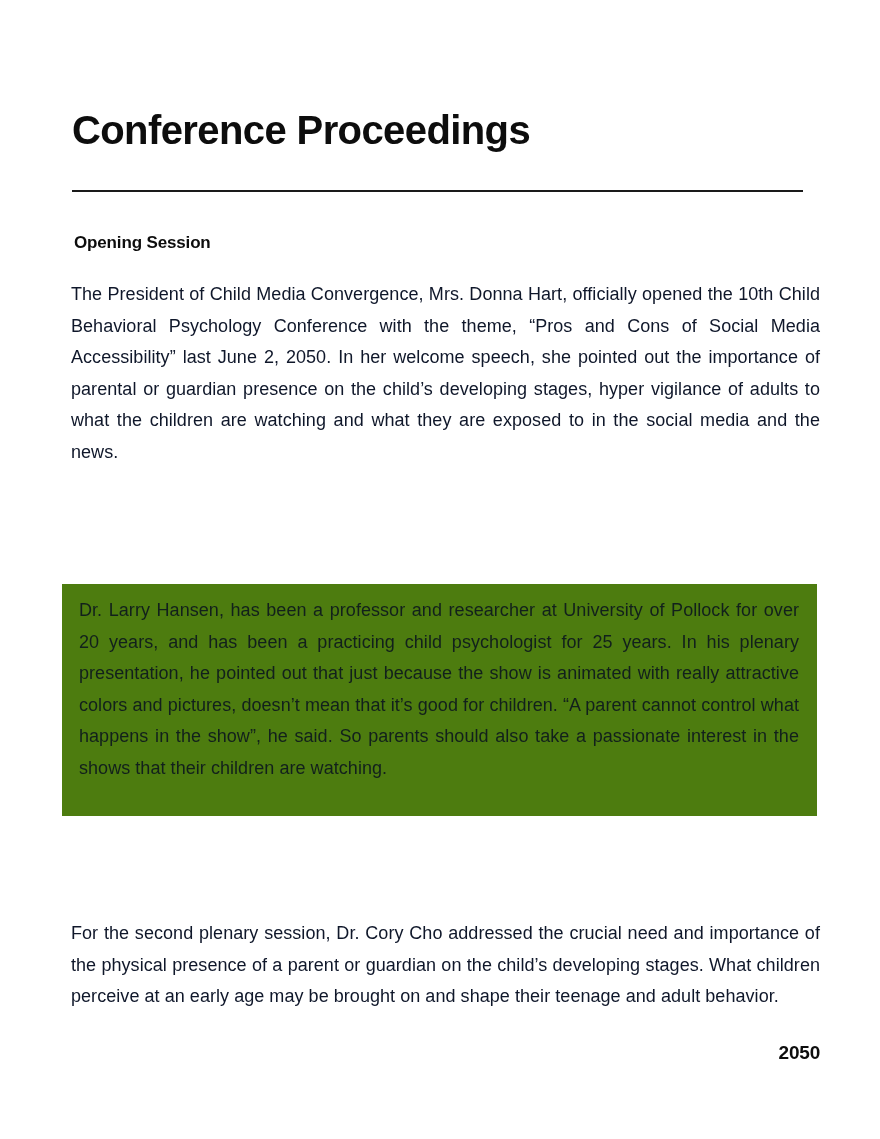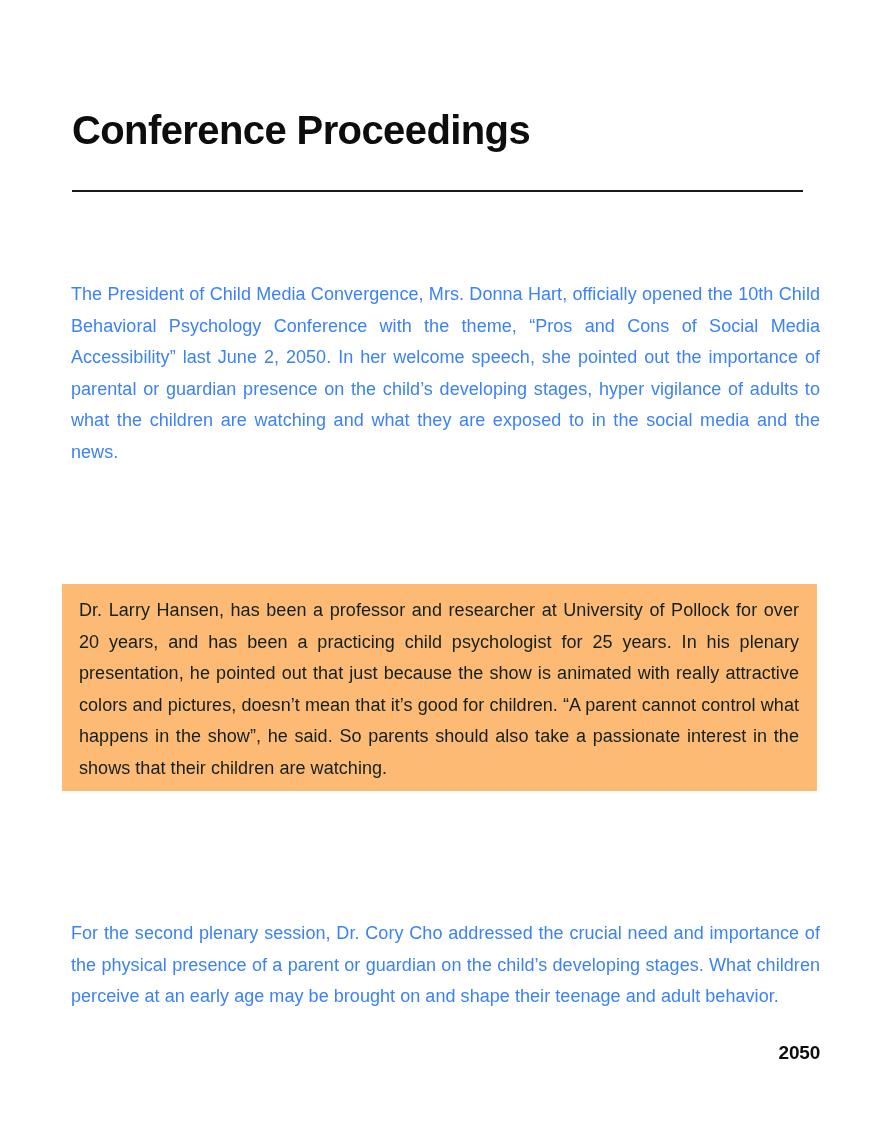"Opening Session" h2.section-heading { html: none -> <h2>Opening Session</h2> }
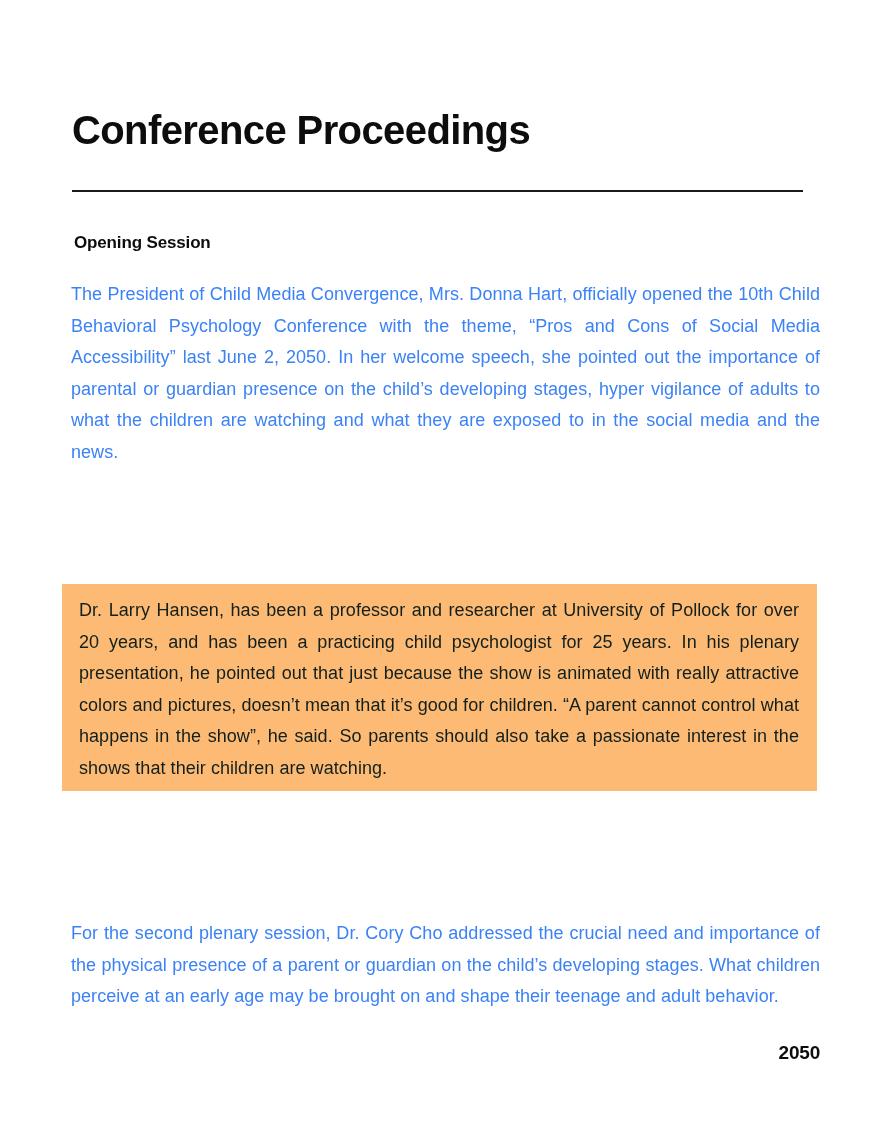"The President of Child Media" .body-paragraph { color: #3b82f6 -> #0f172a }
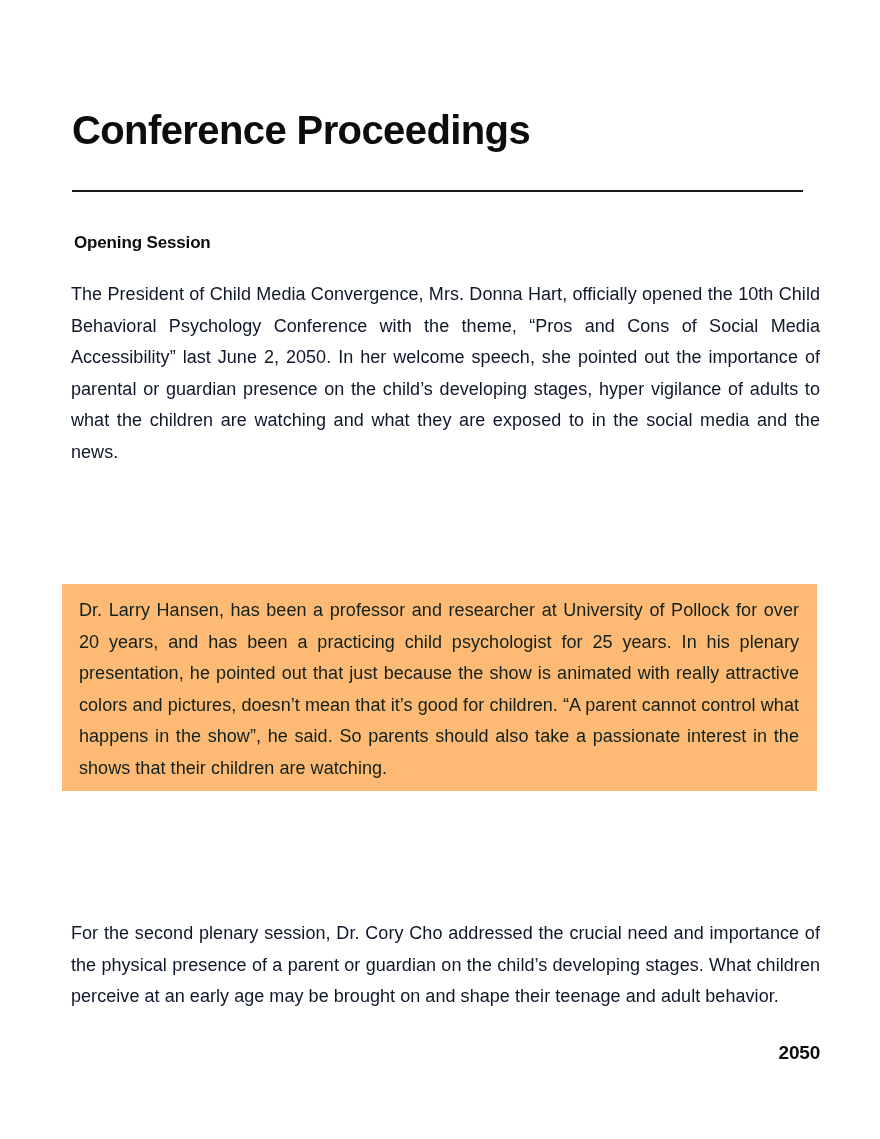"Dr. Larry Hansen, has been" .highlight-block { background: #fdba74 -> #4d7c0f; height: 207px -> 232px }
